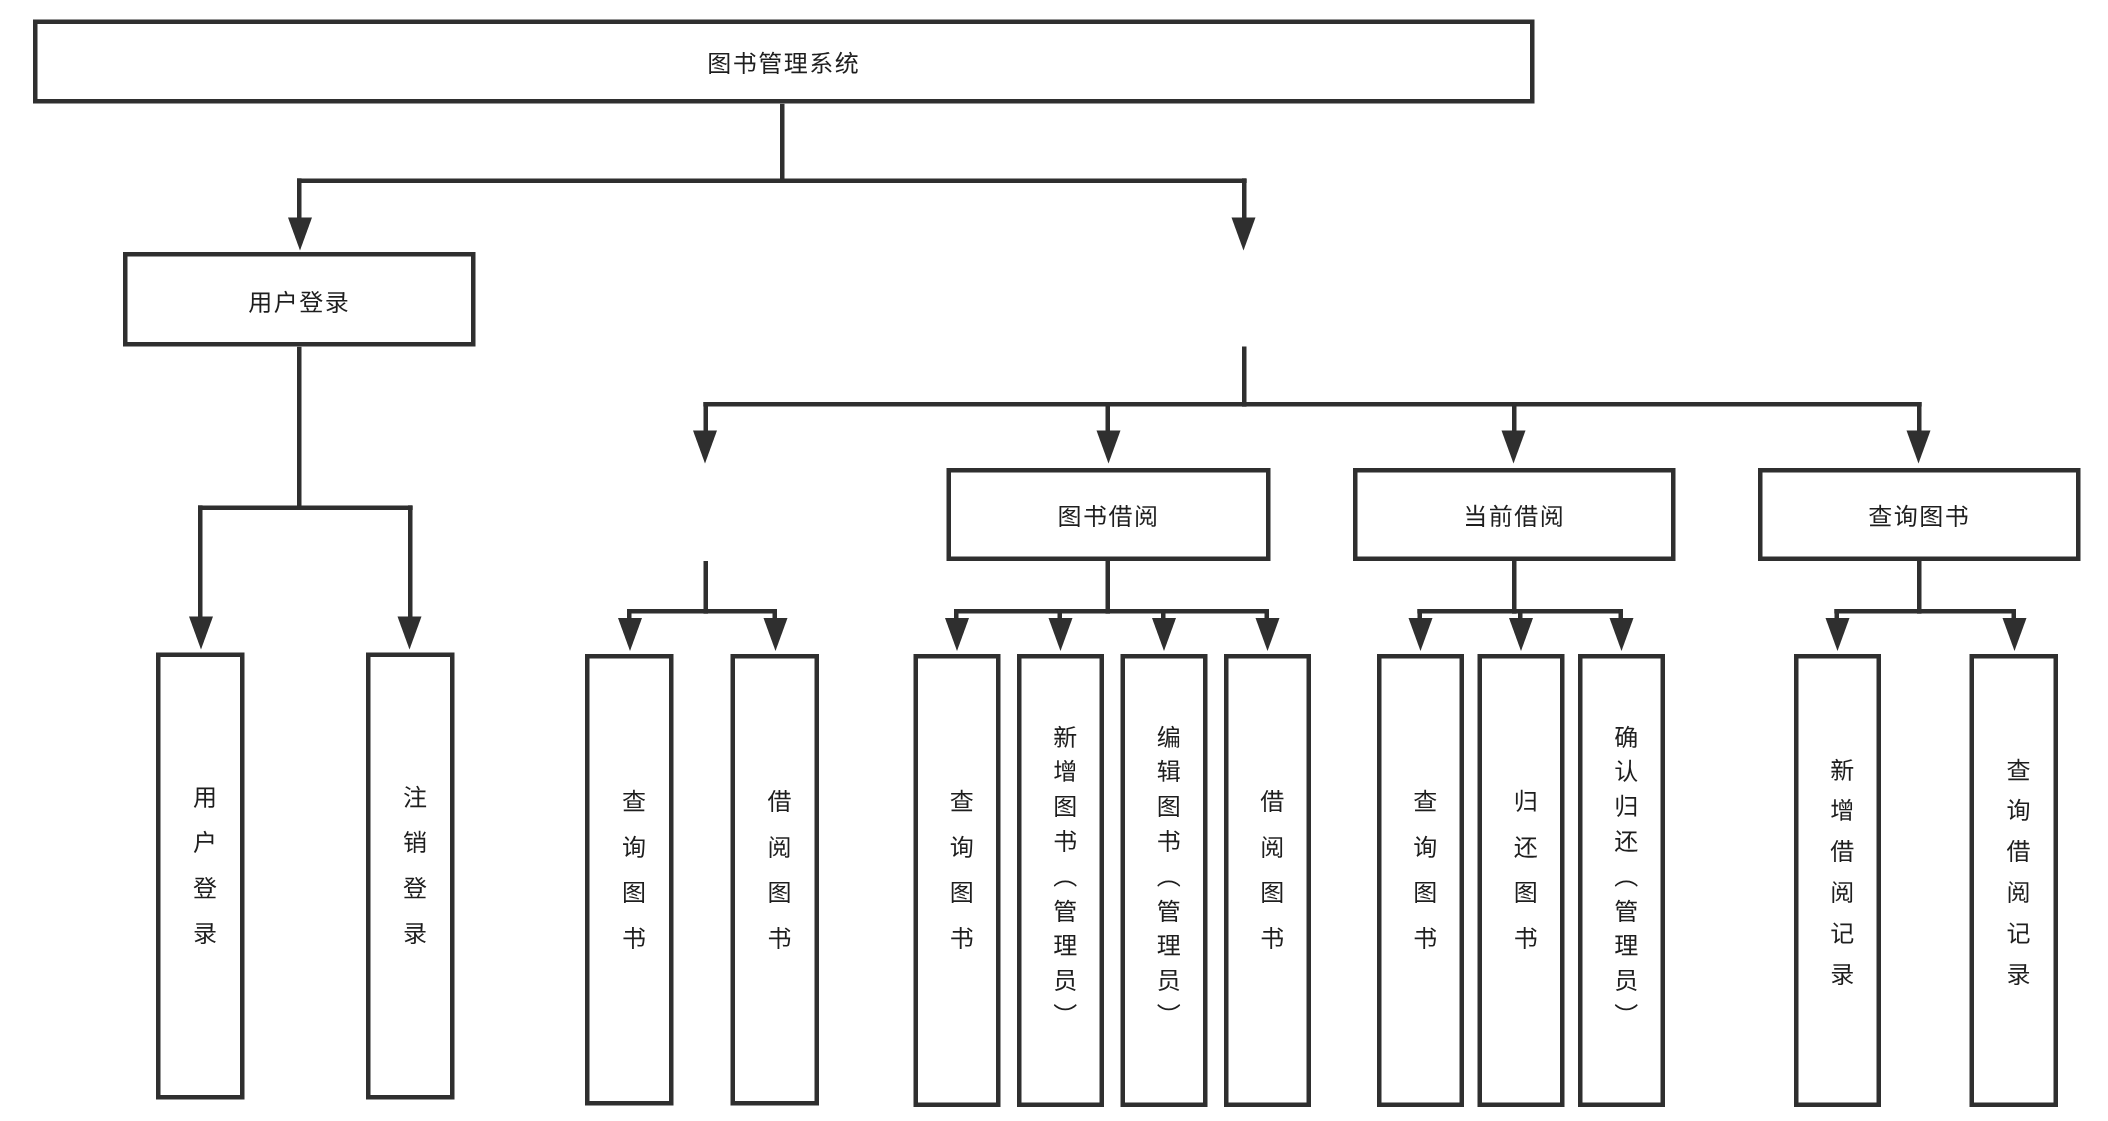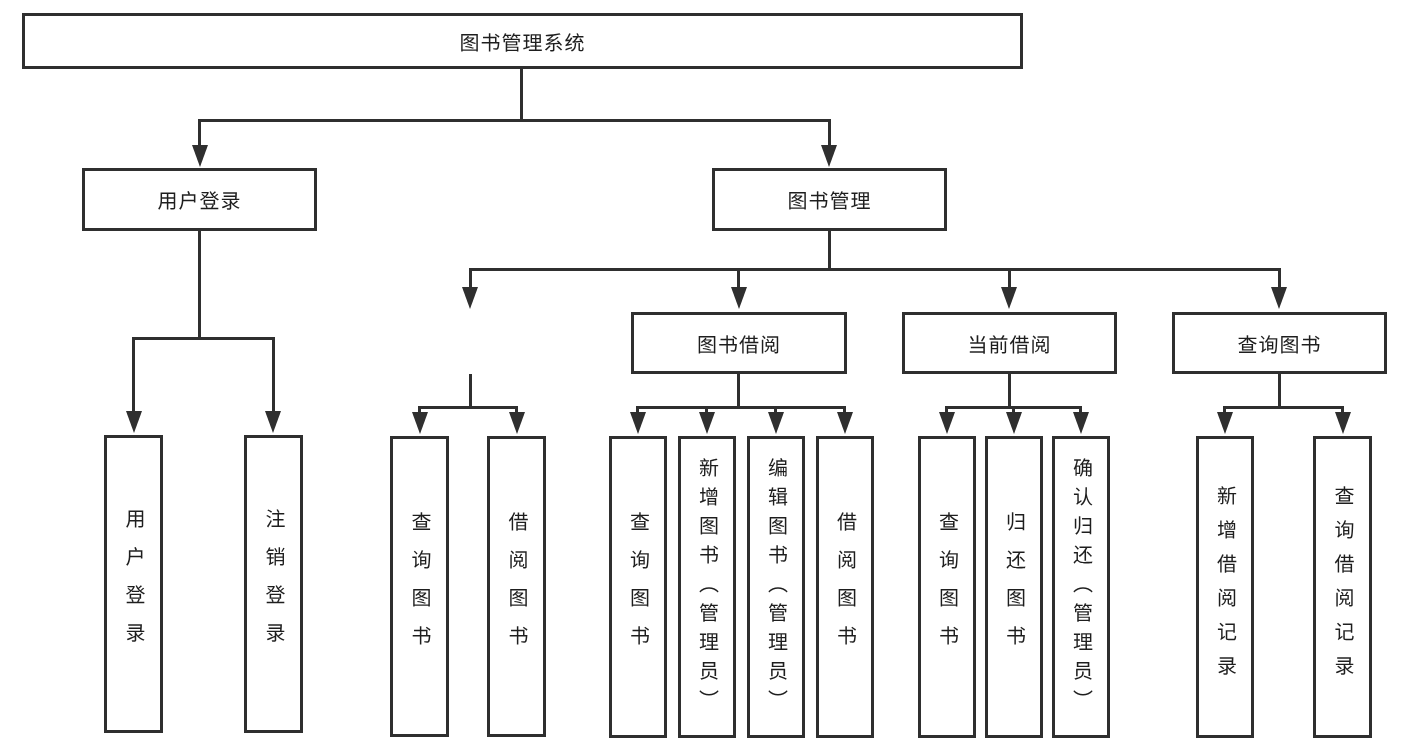"图书管理系统" .box { font-size: 20px -> 16px }
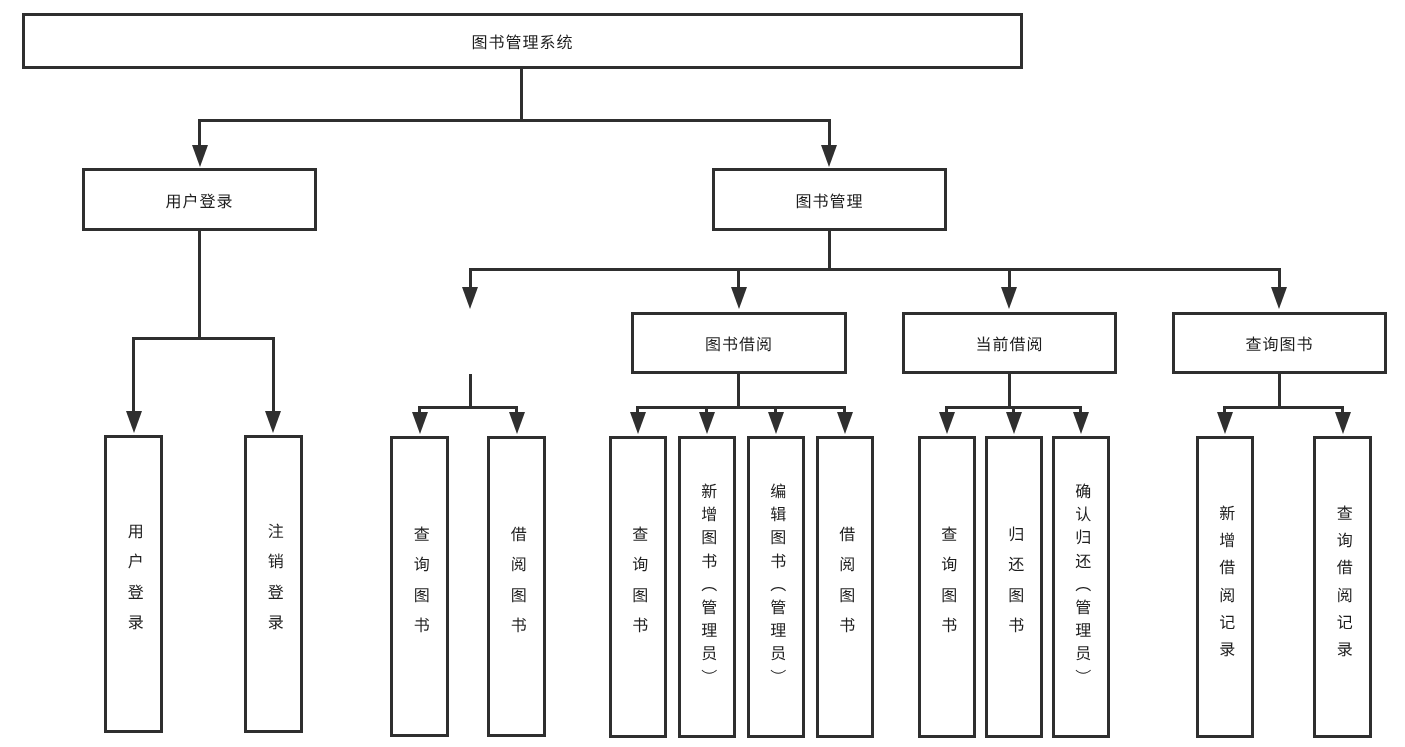"图书管理" div.box { html: <div> <span>图书管理</span> </div> -> none }
